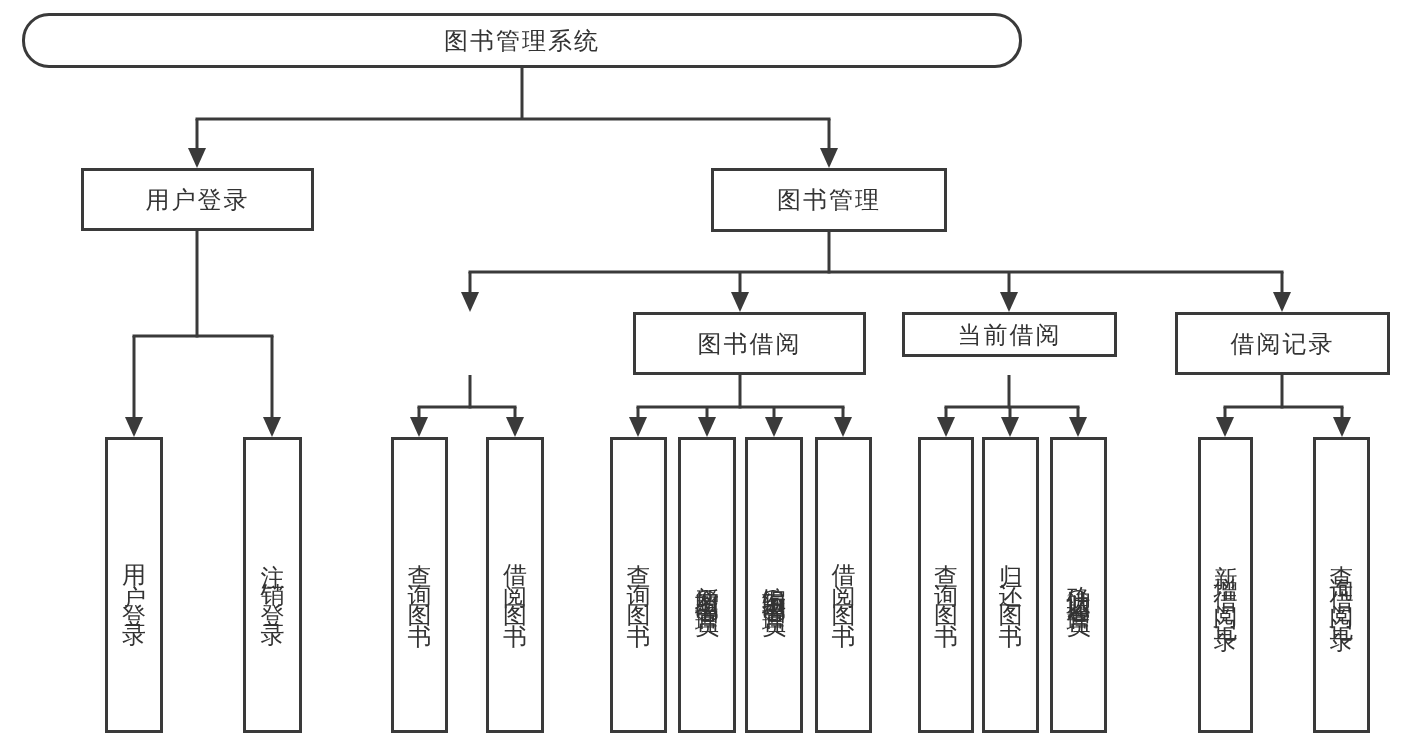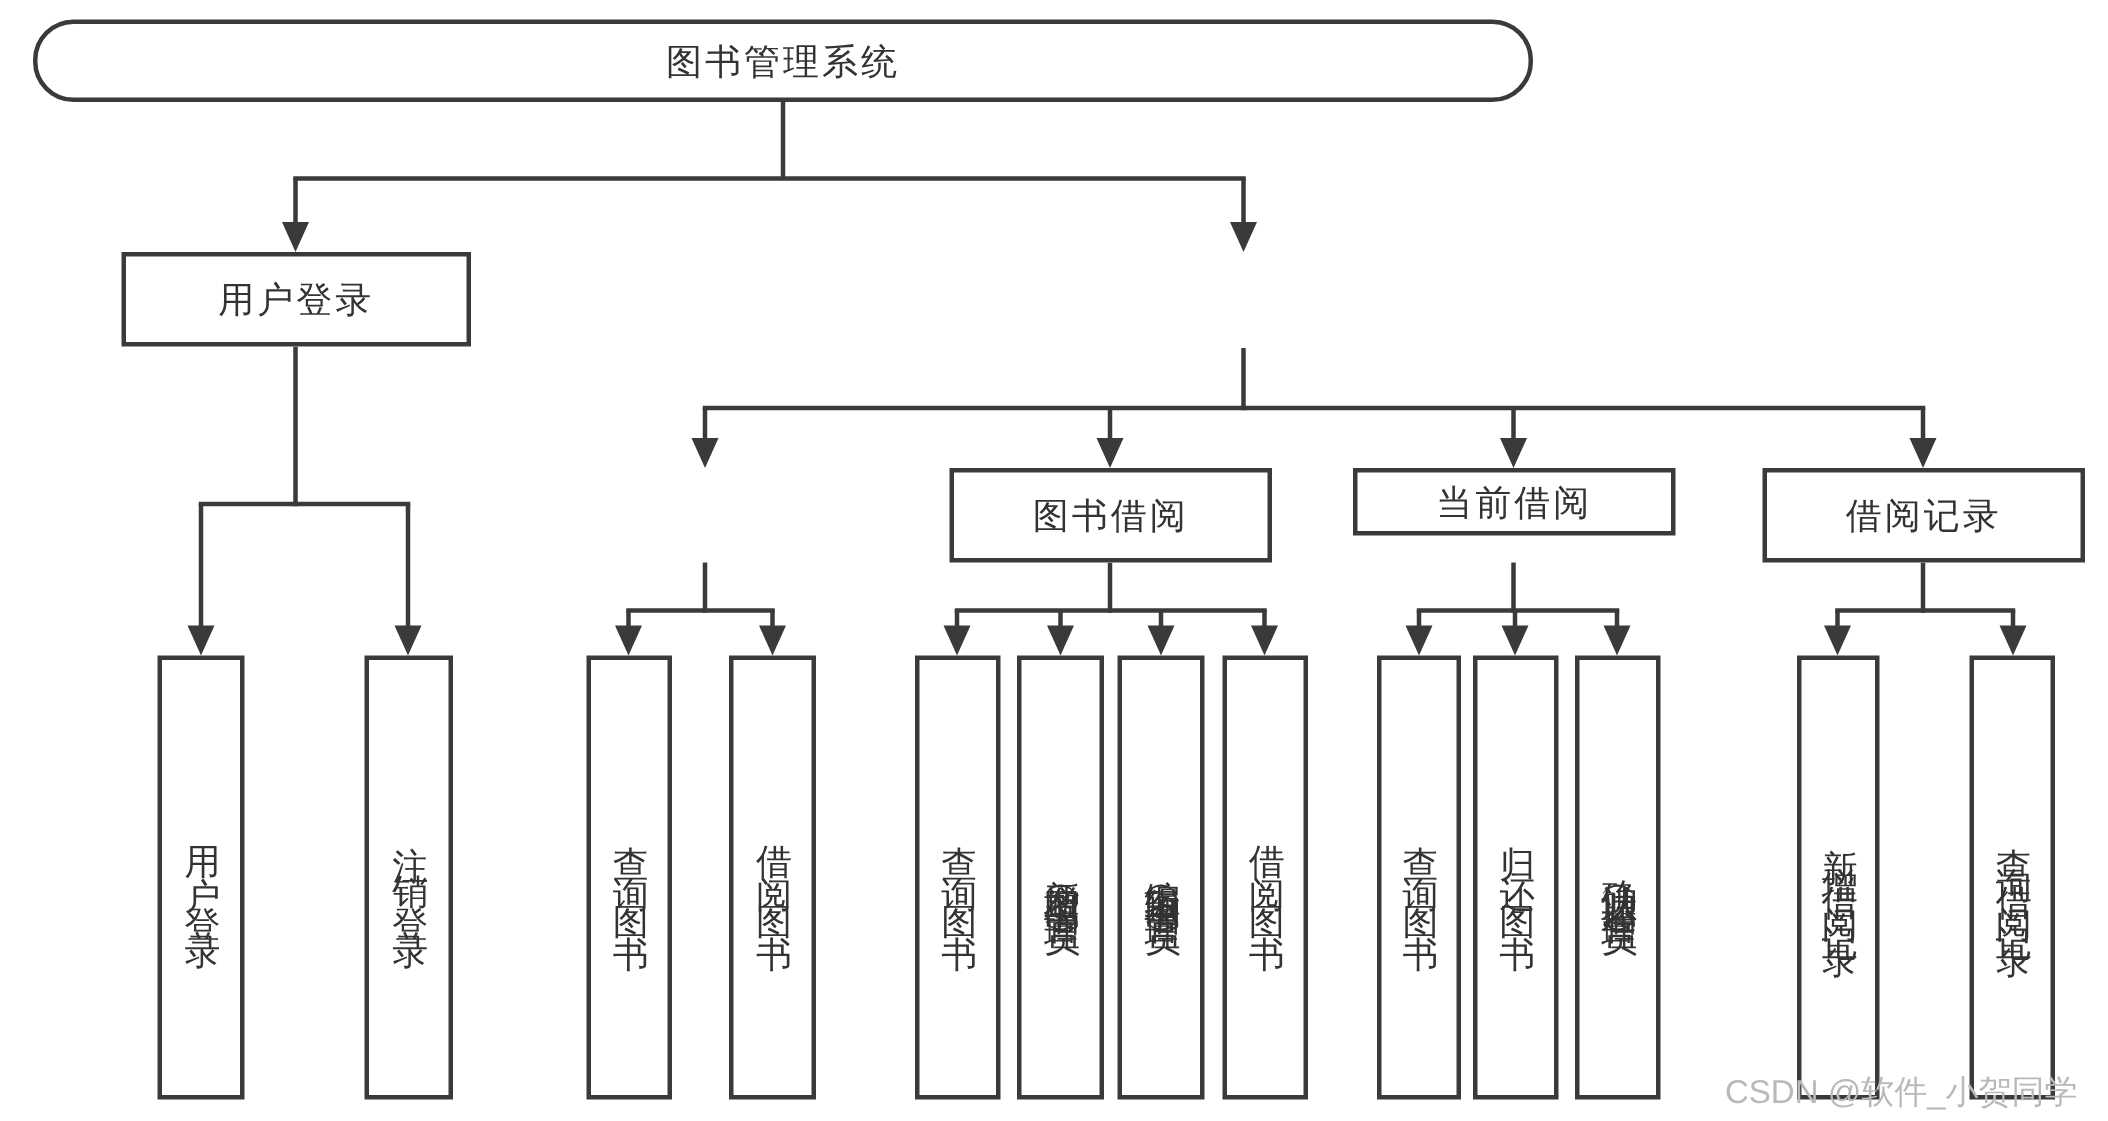"图书管理" div.node { html: none -> <div>图书管理</div> }
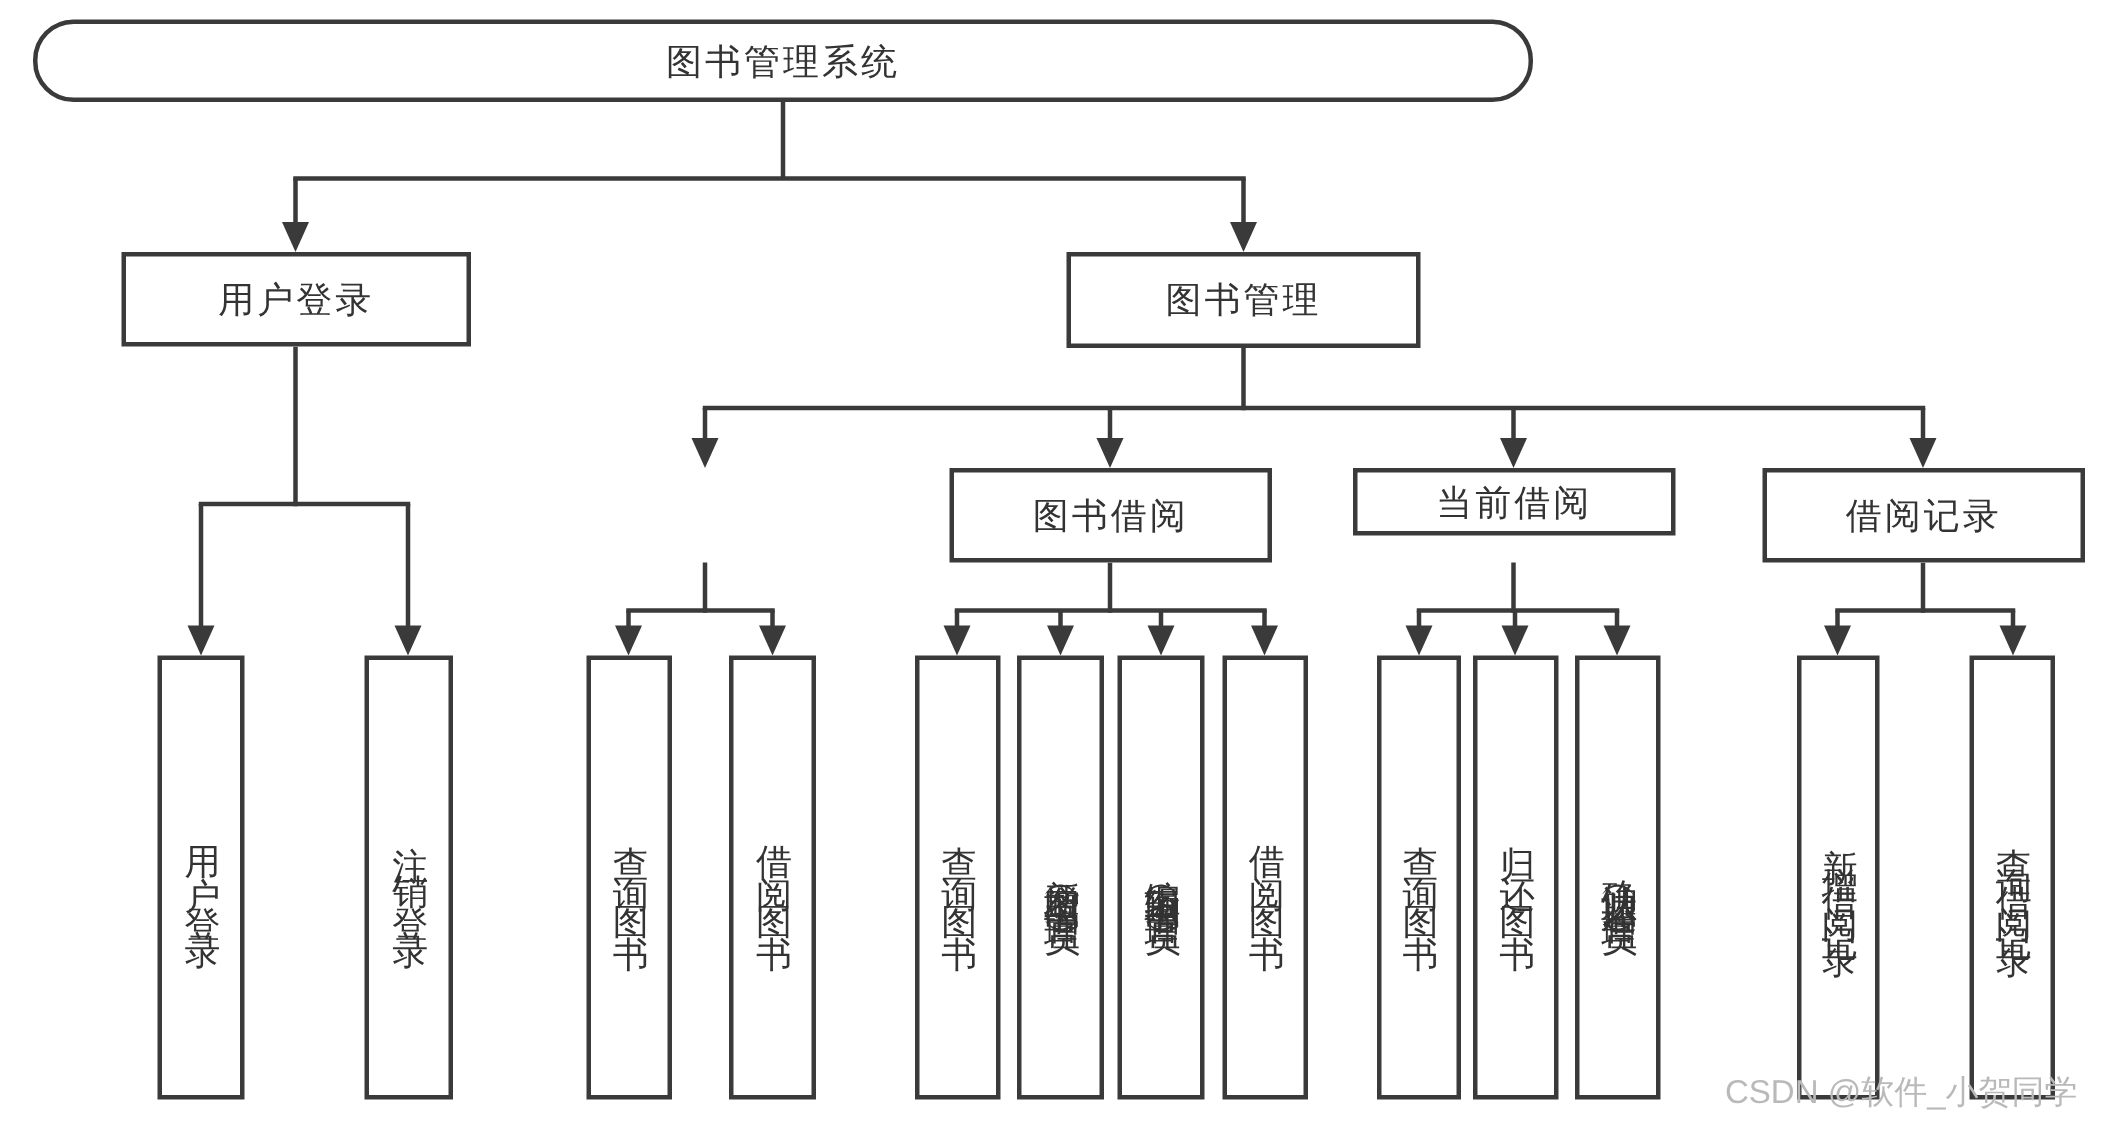"图书借阅" div.node { width: 215px -> 233px }
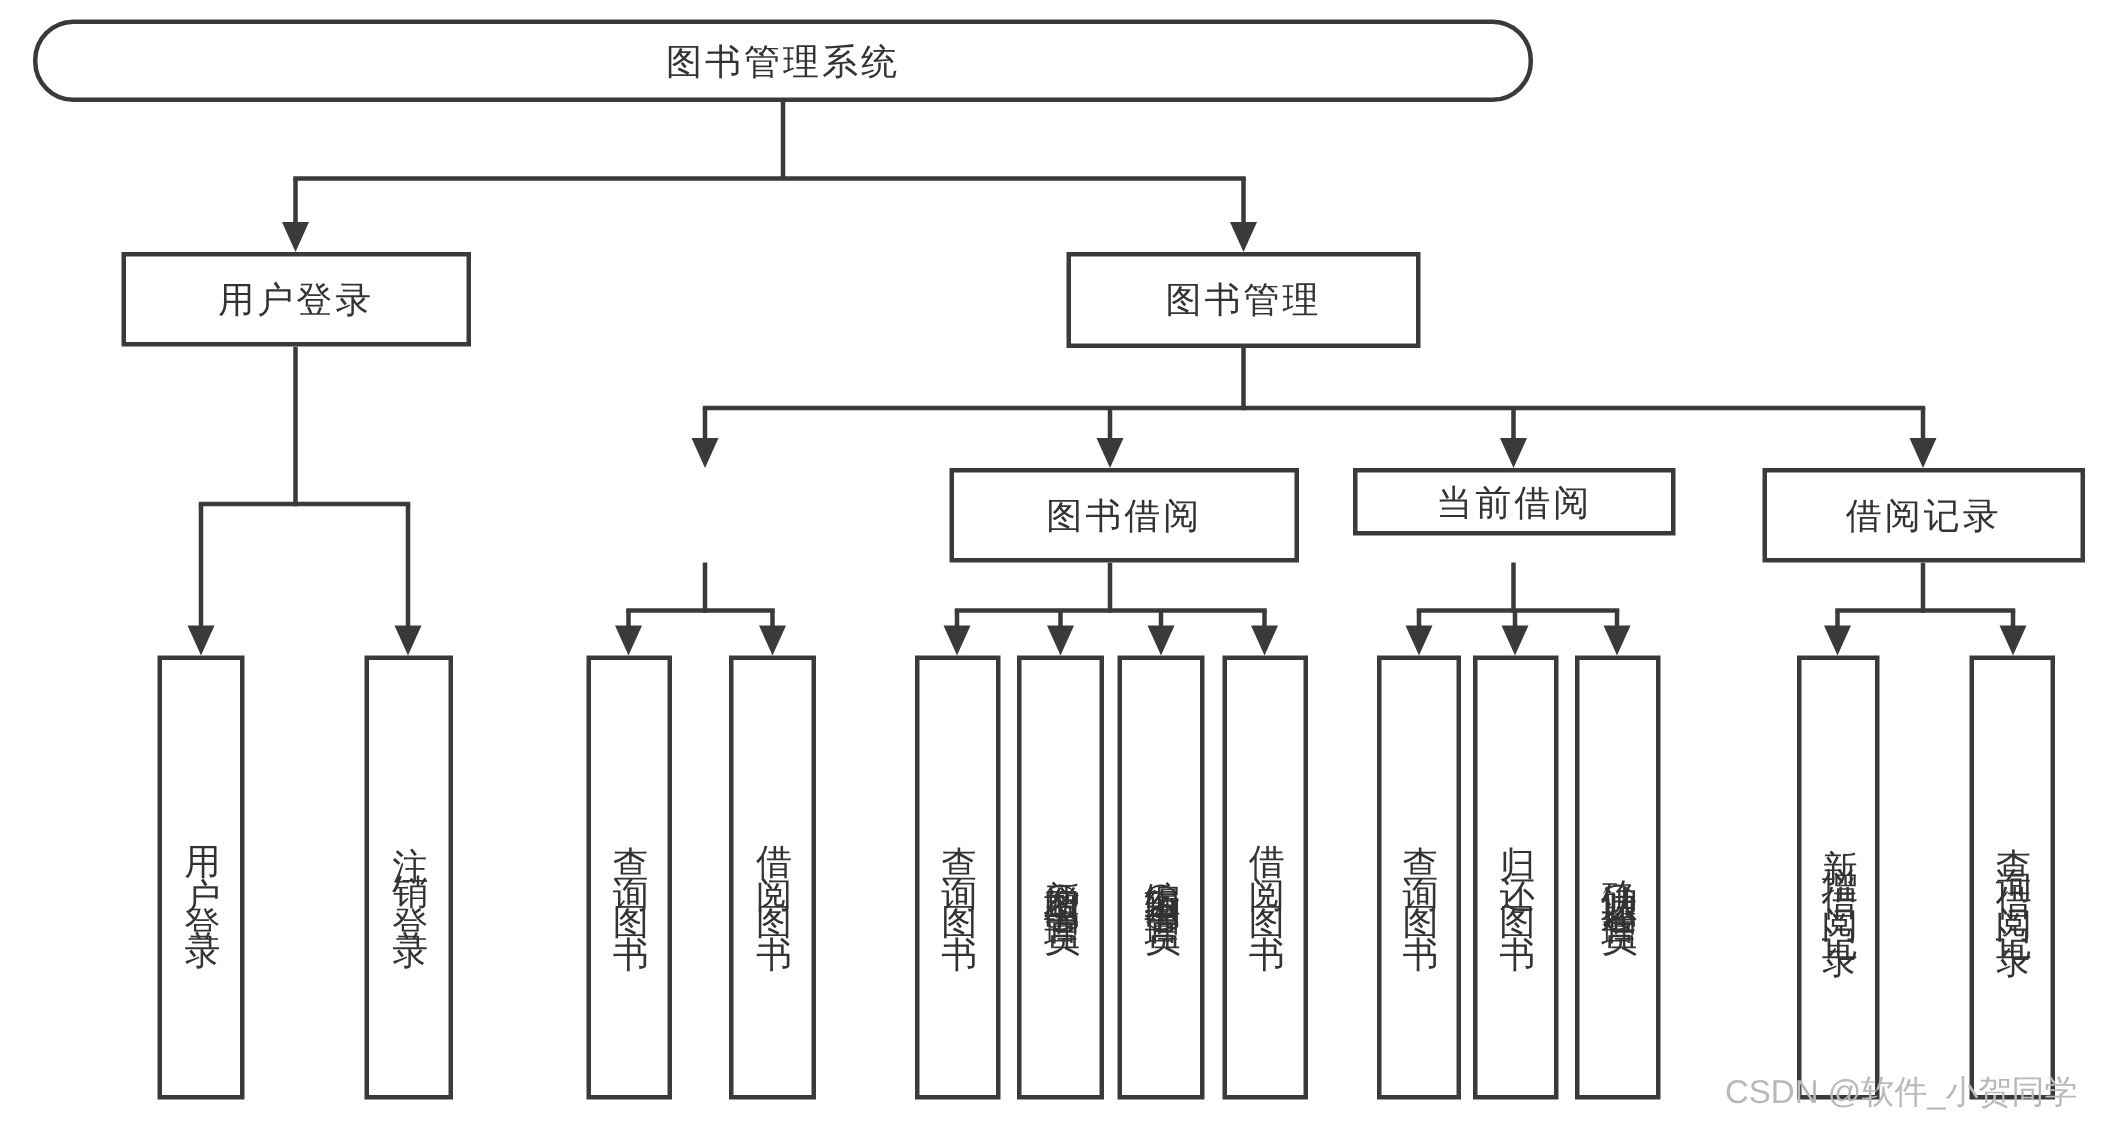"CSDN @软件_小贺同学" div.watermark { html: <div>CSDN @软件_小贺同学</div> -> none }
